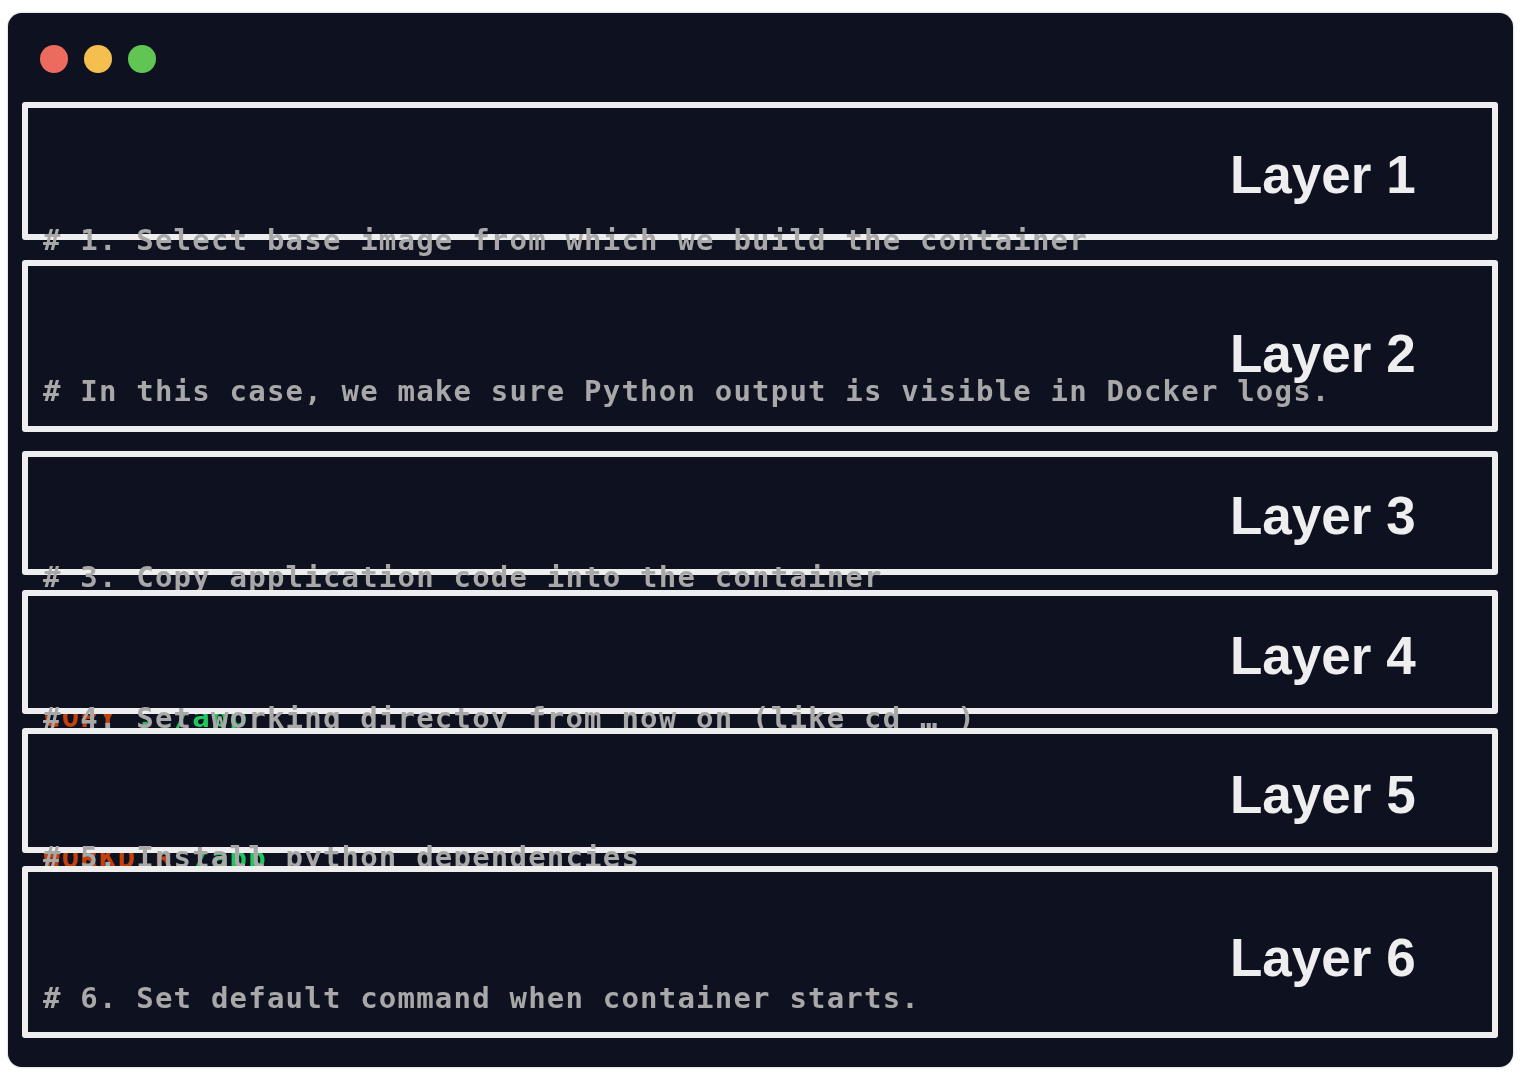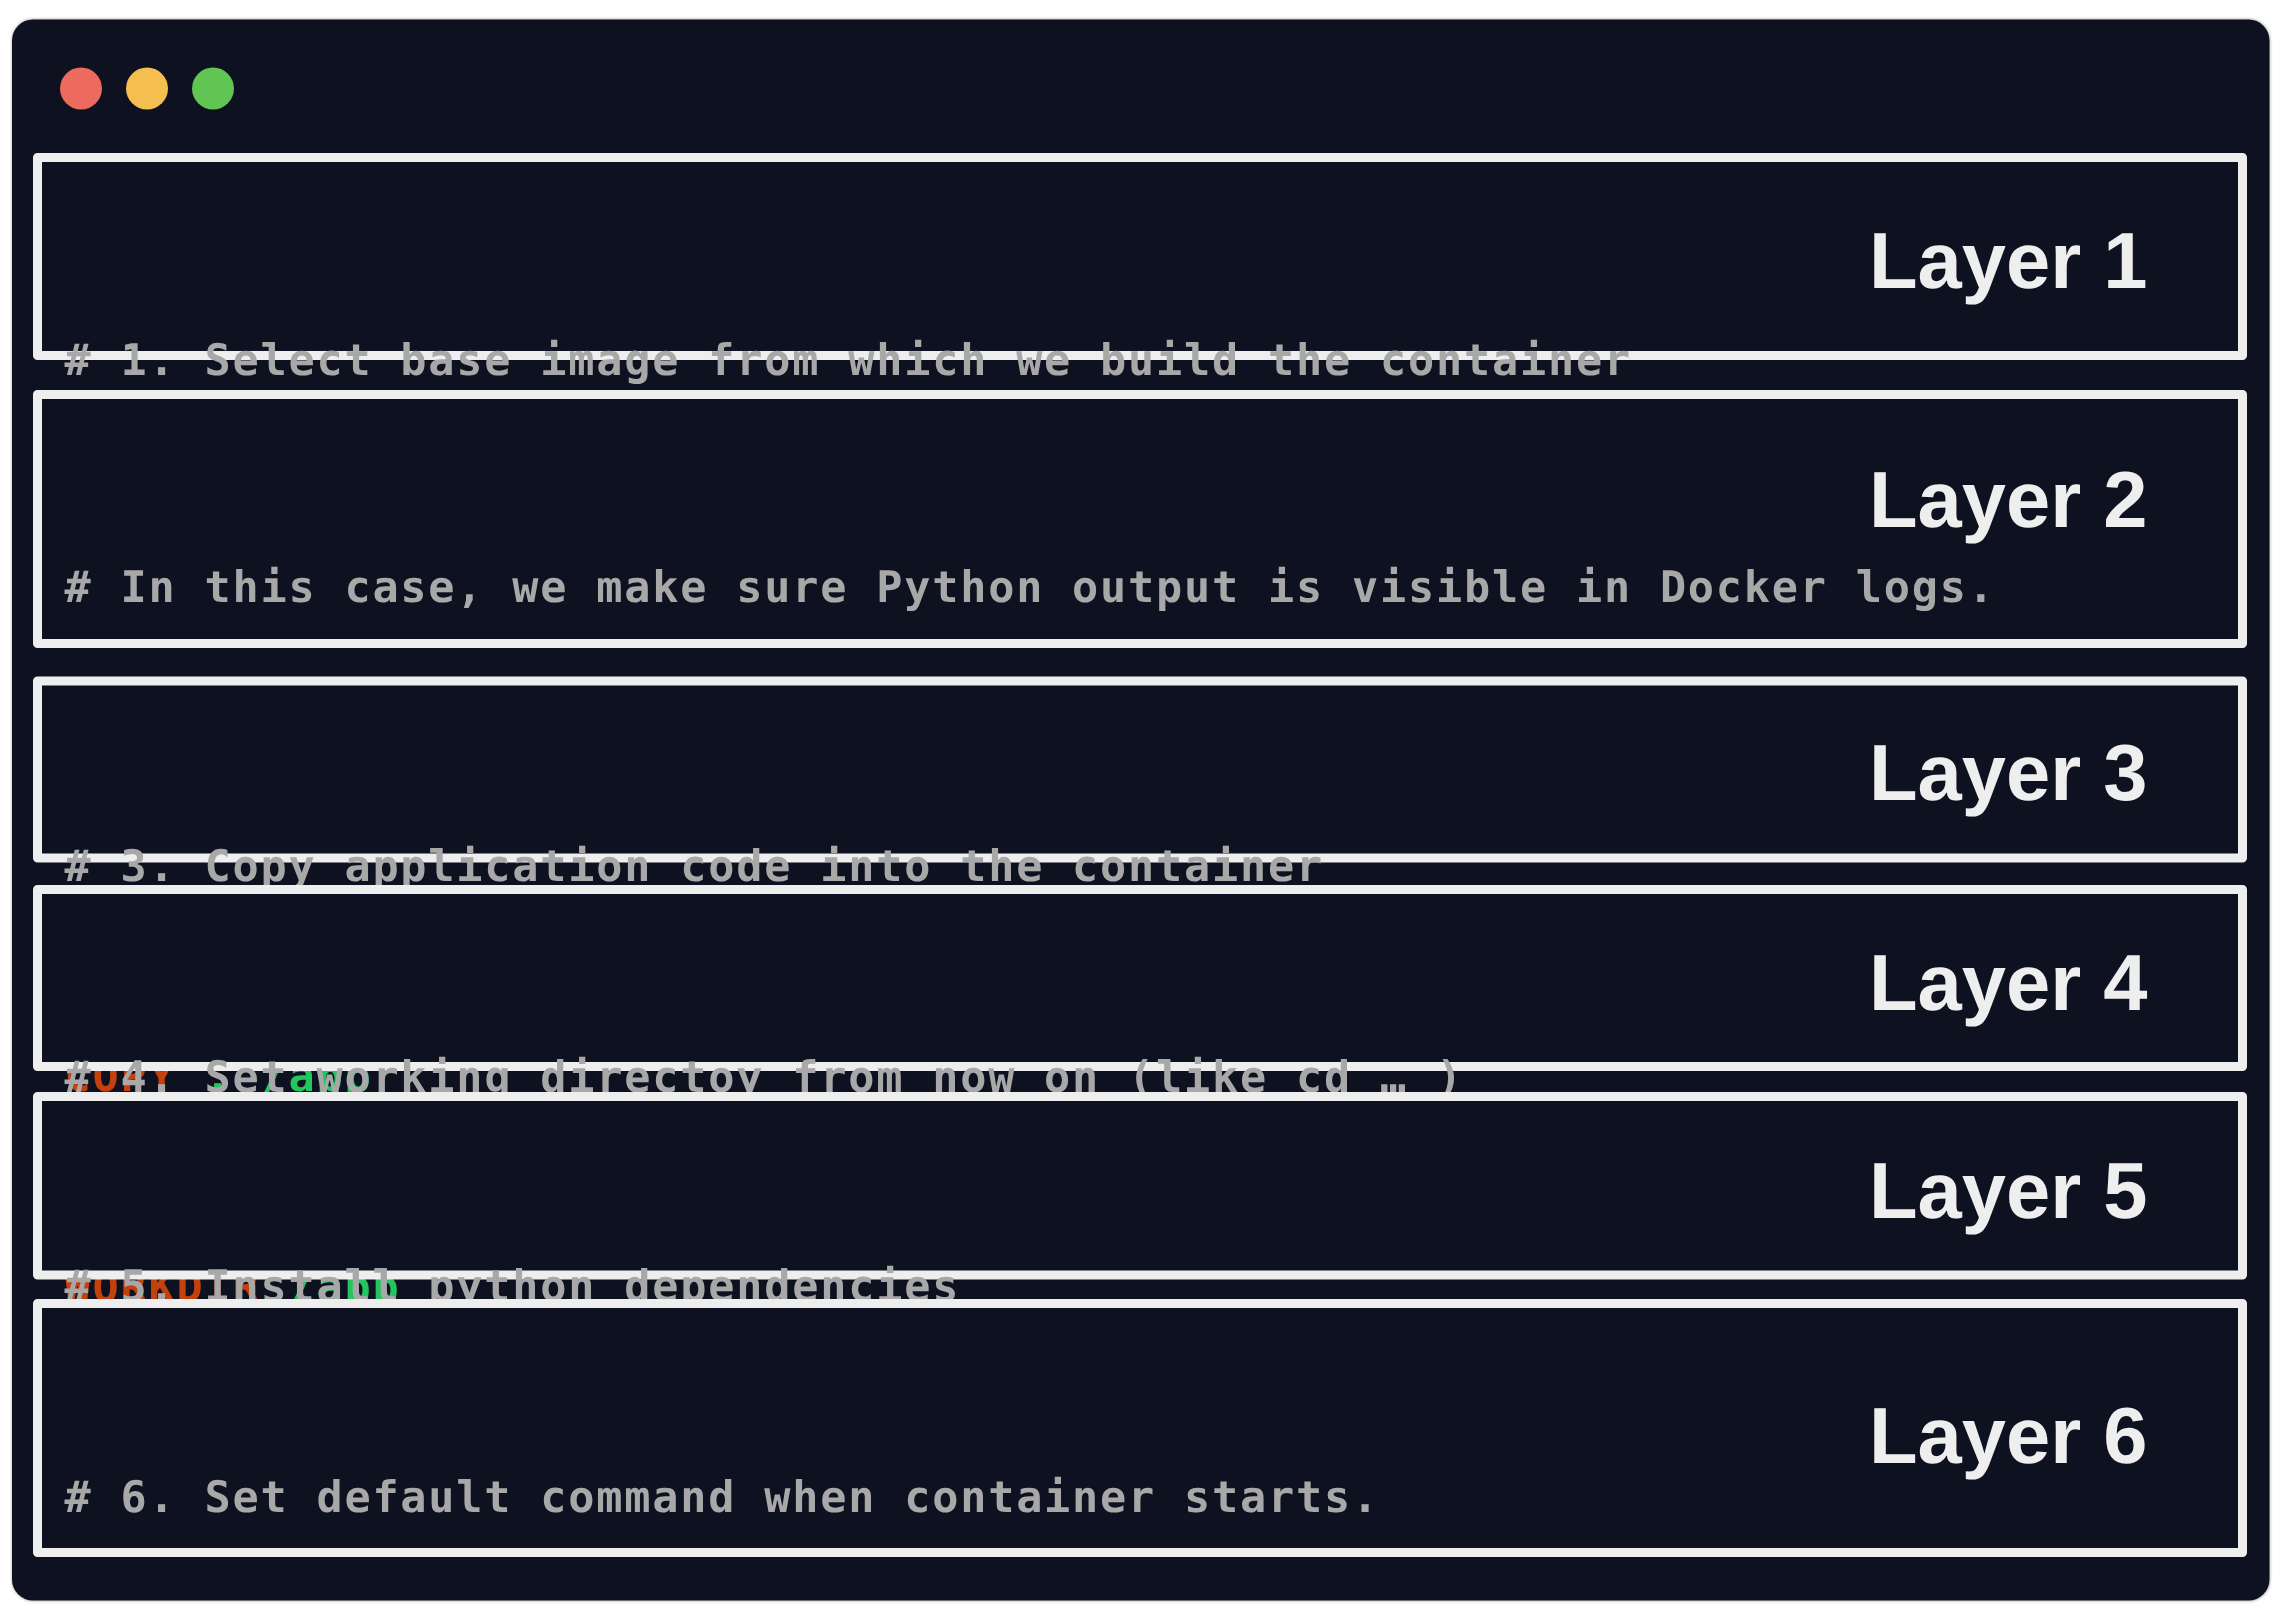"Layer 1" .layer-label { margin-left: 16px -> none }
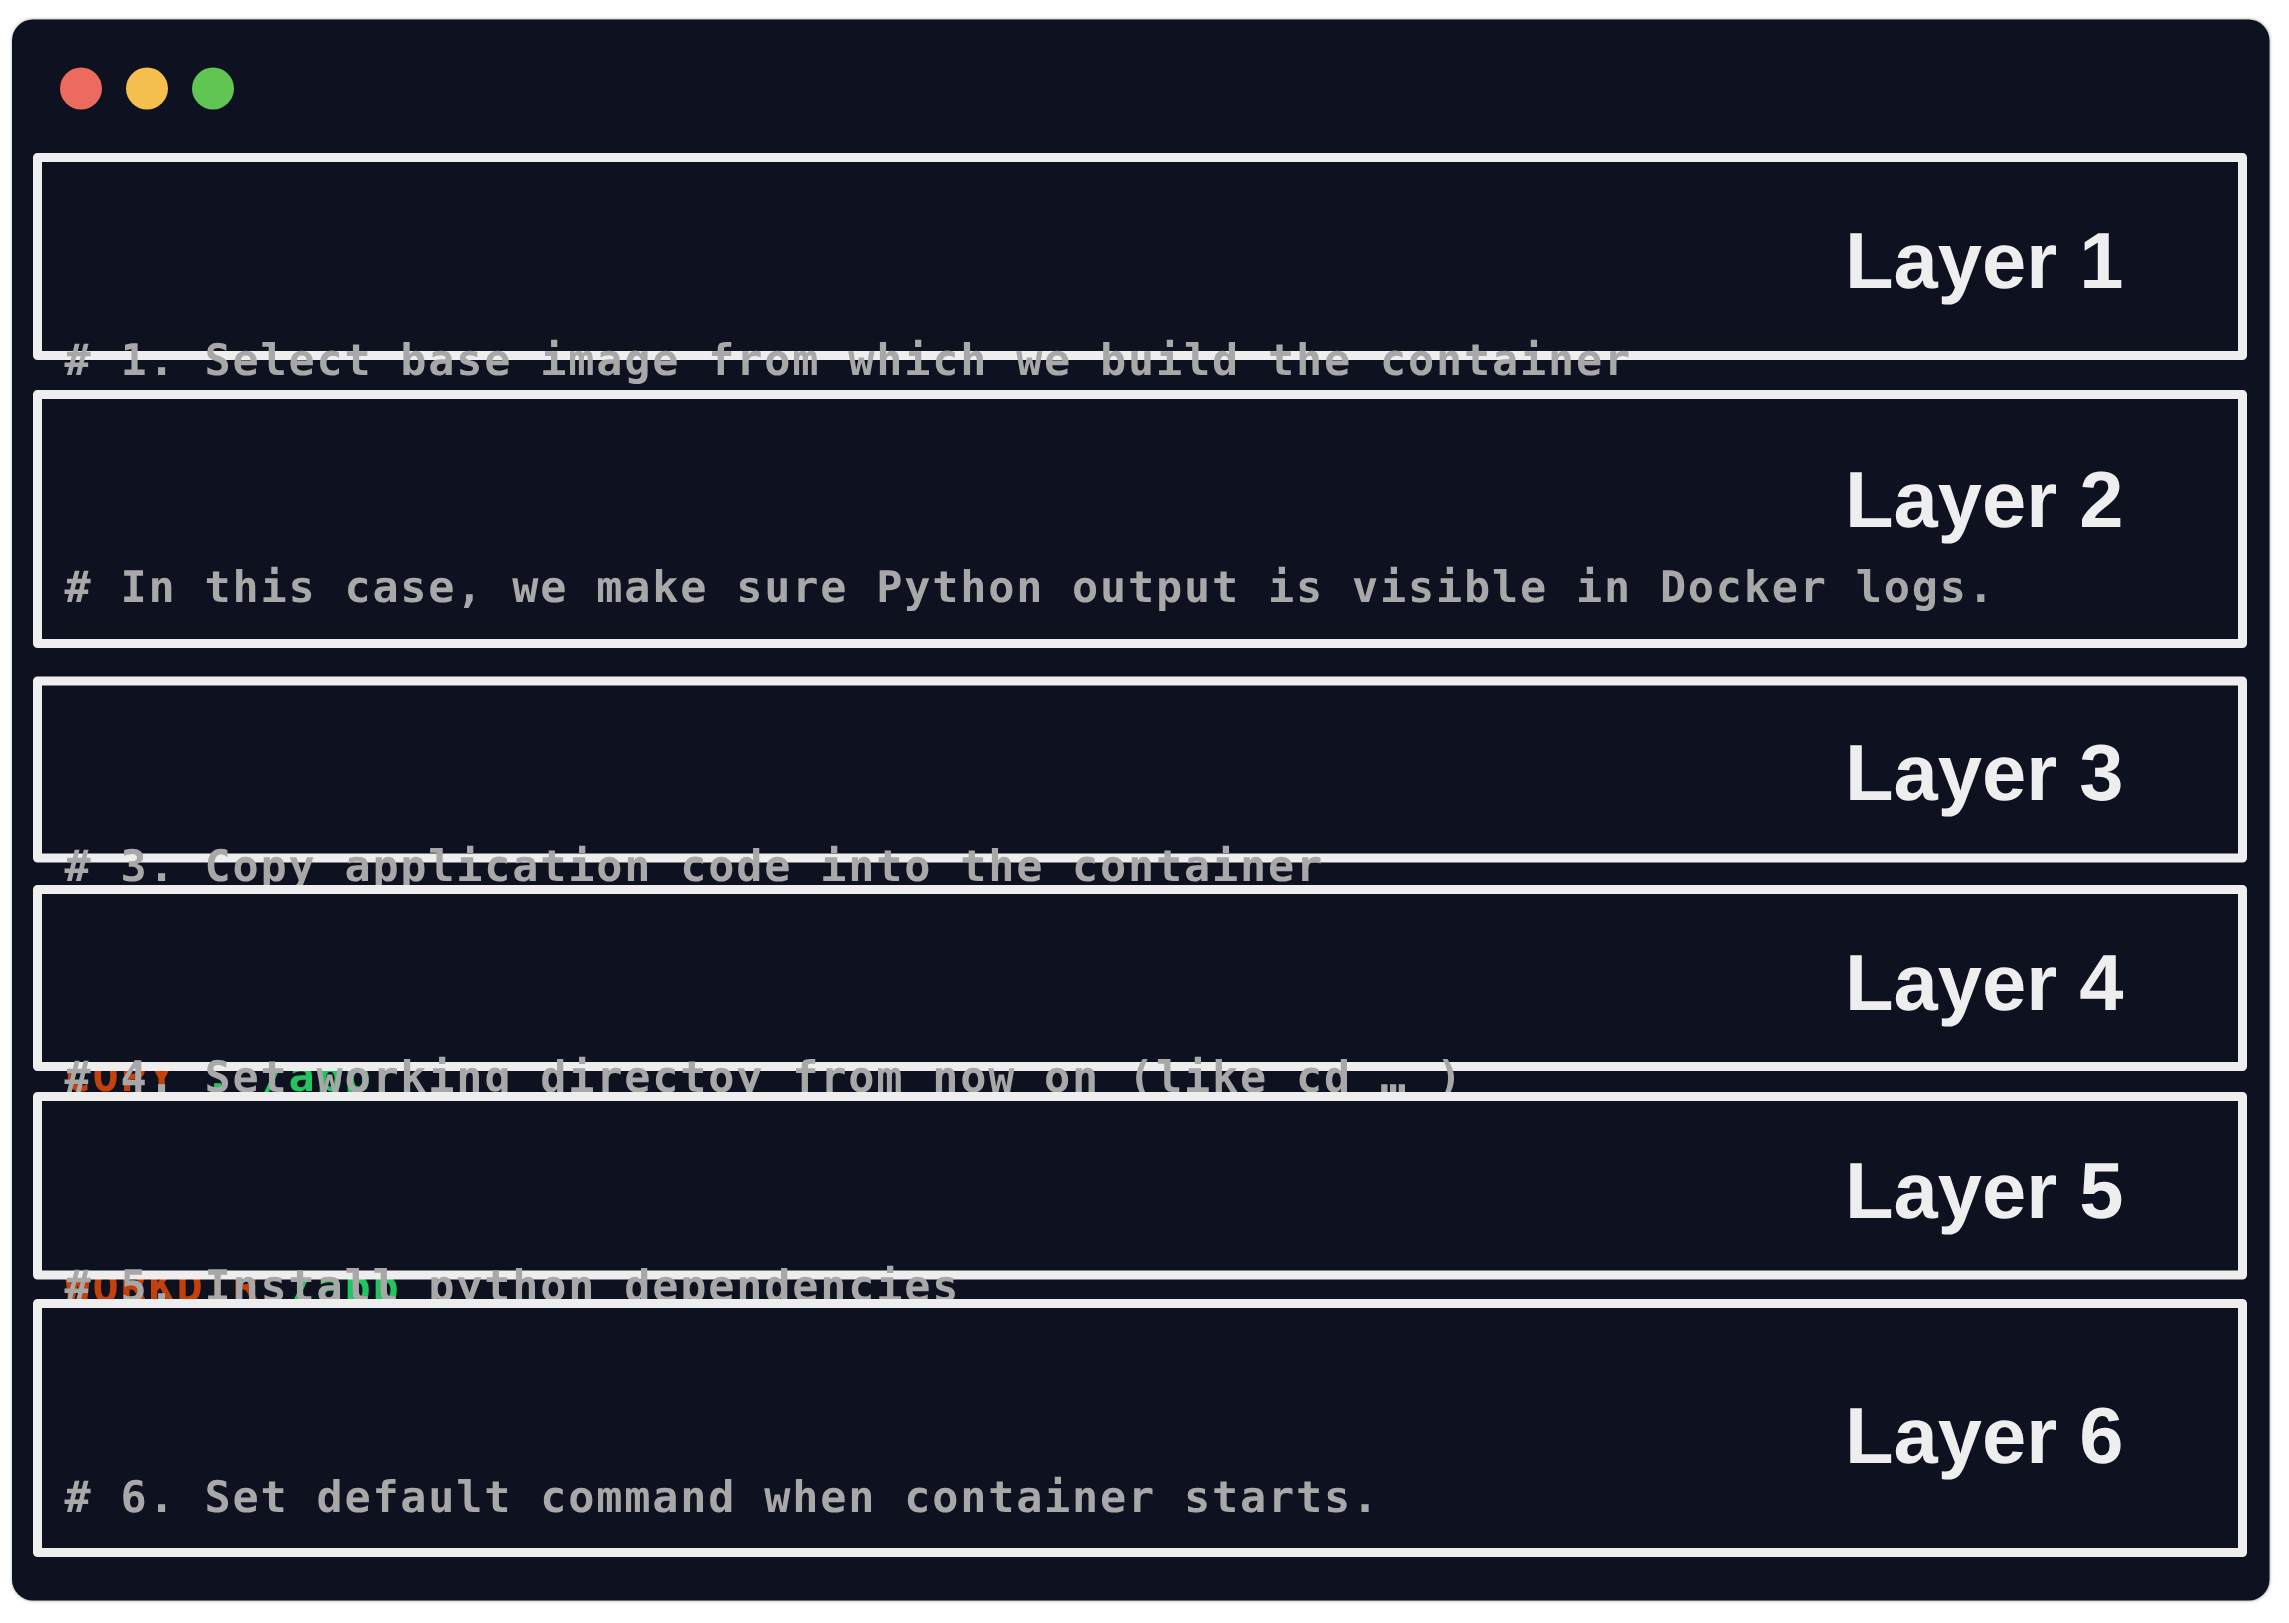"Layer 2" div.layer-label { top: 38px -> 58px }
